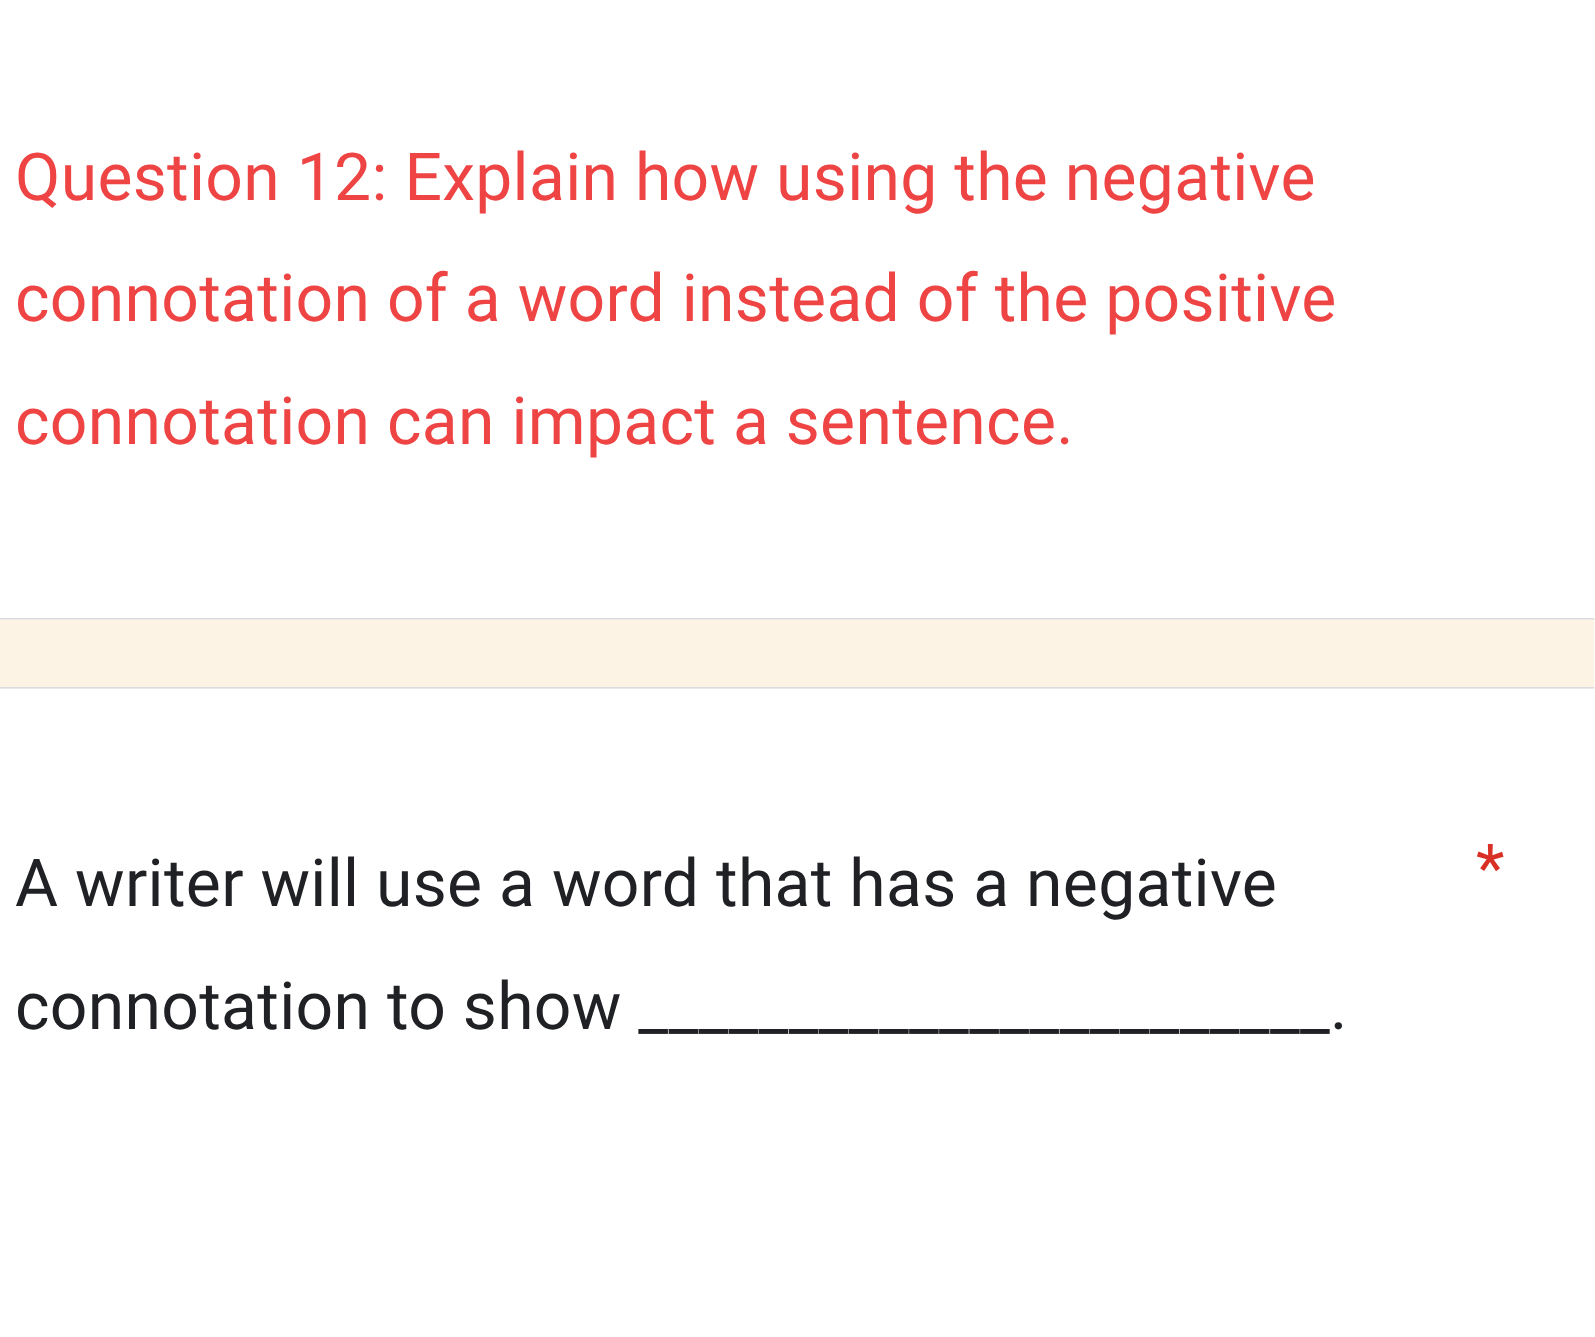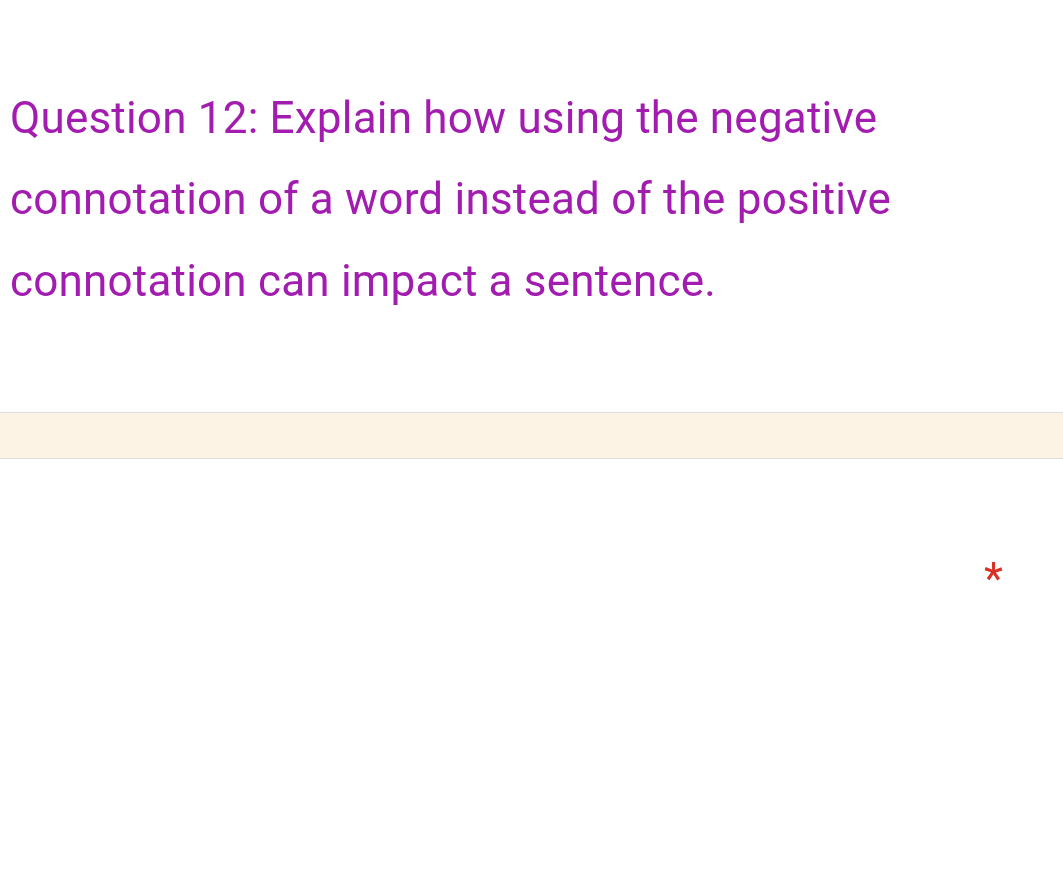"Question 12: Explain how using" .question-text { color: #a21caf -> #ef4444 }
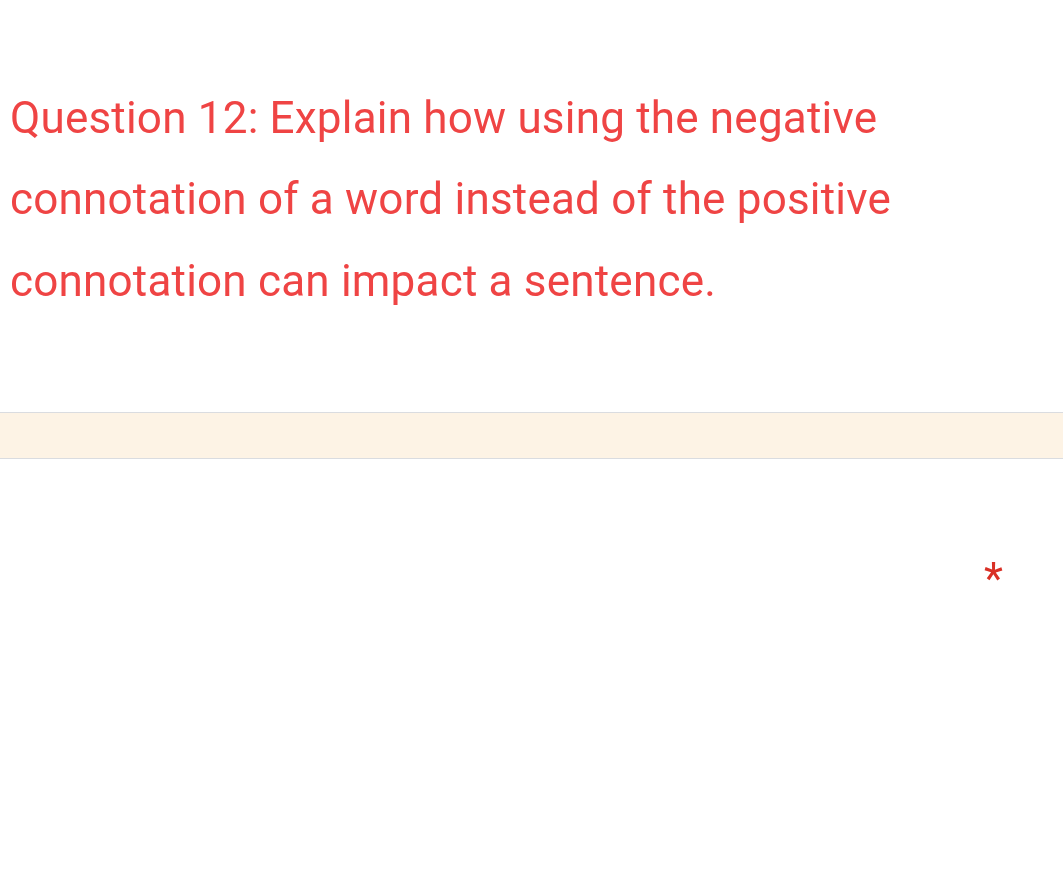"A writer will use a" div.prompt-text { html: none -> <div>A writer will use a word that has a negative connotation to show _______________________.</div> }
